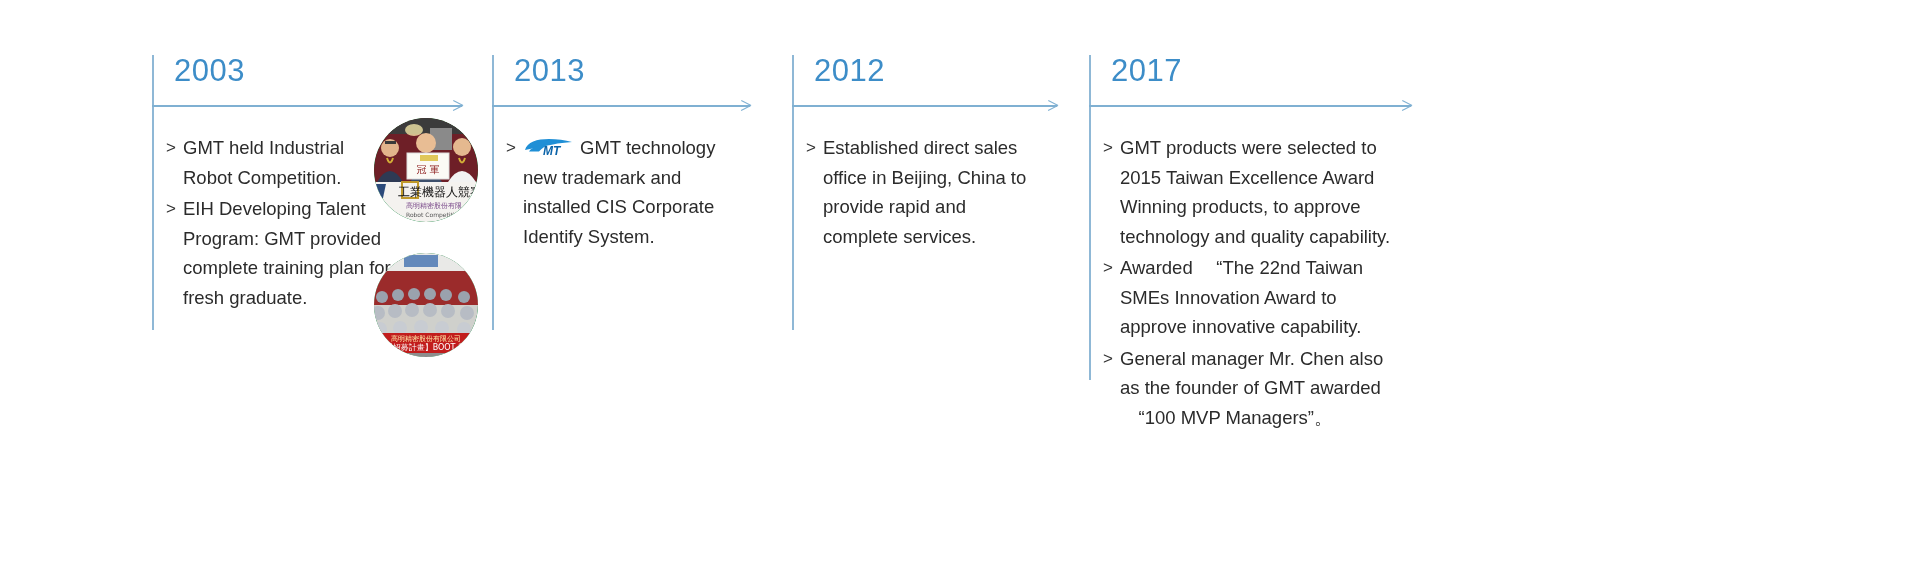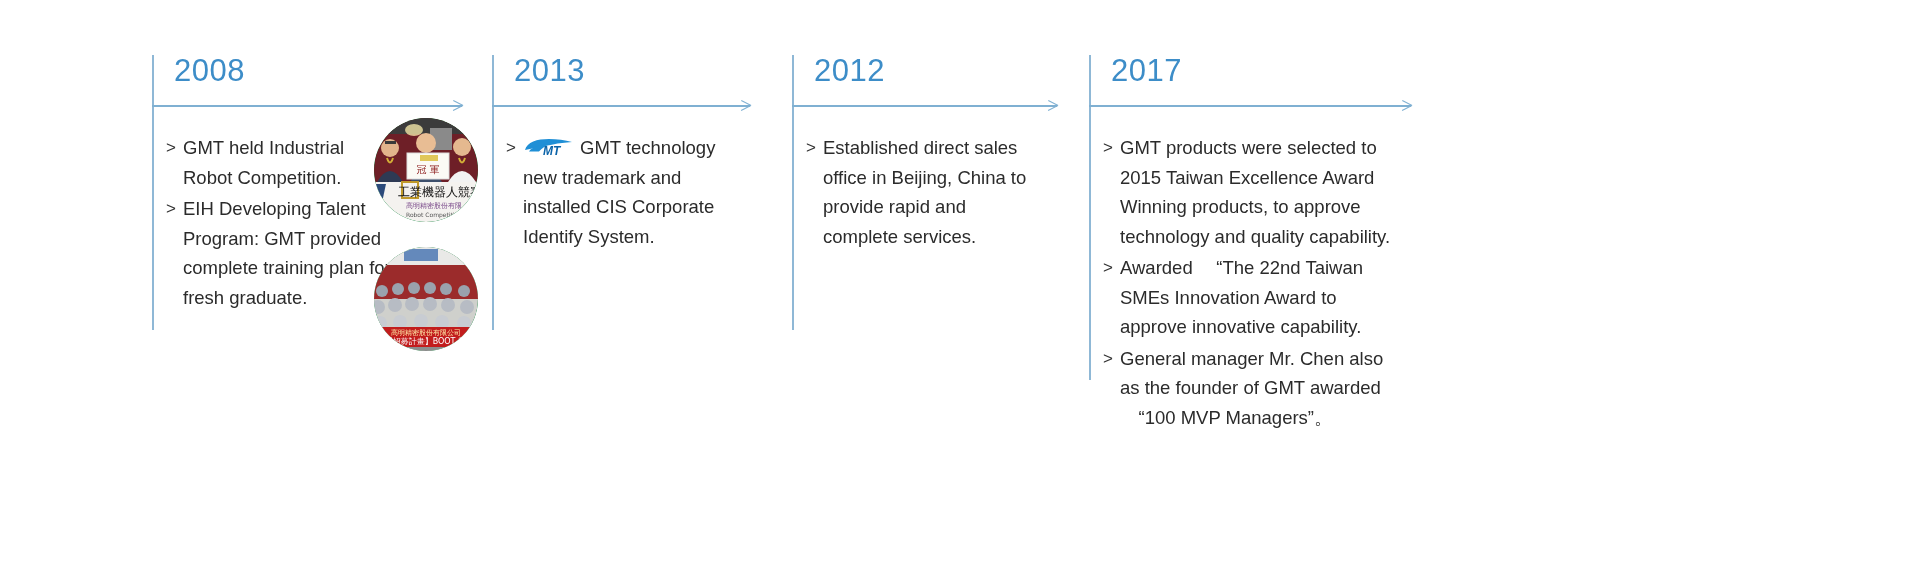"2008" div.year-label { text: 2008 -> 2003 }
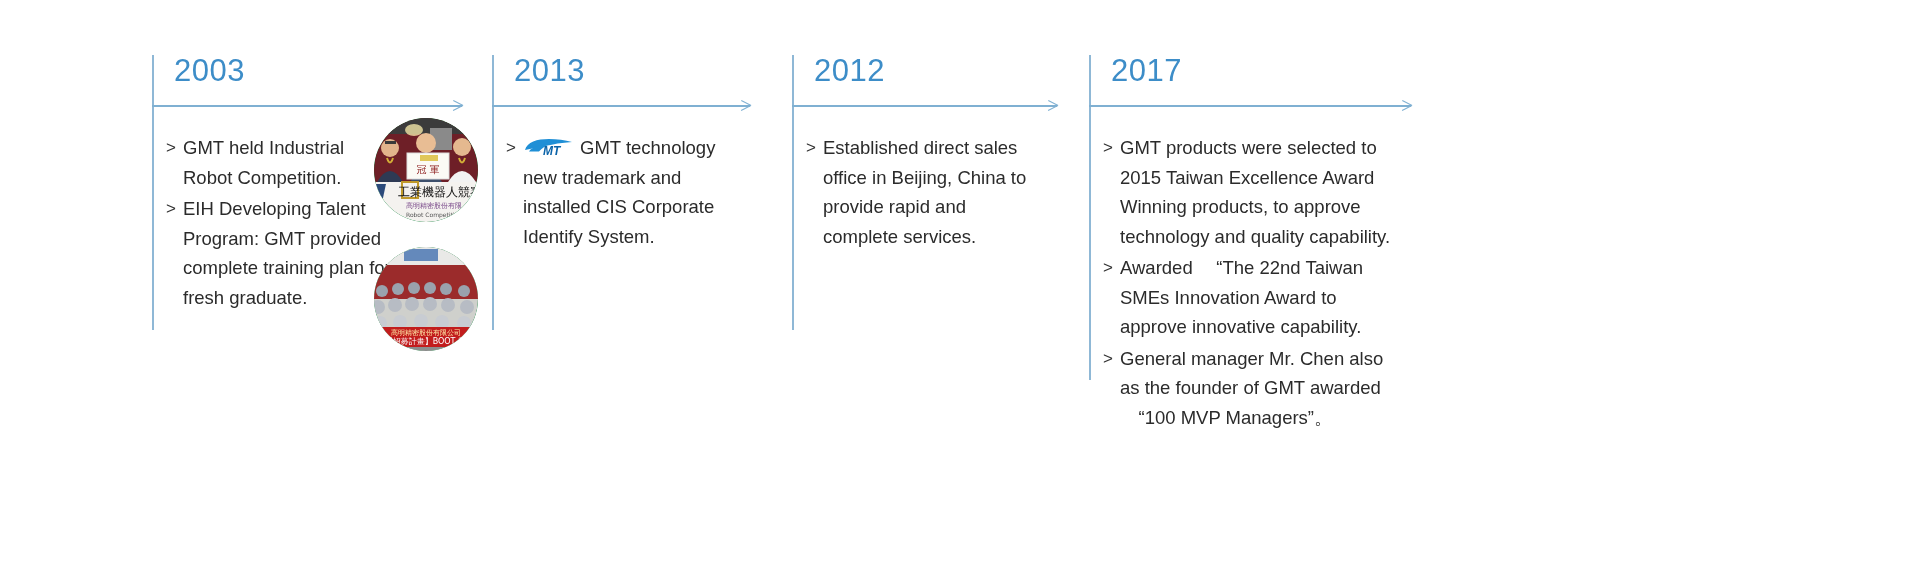"高明精密股份有限公司" div.photo { top: 192px -> 198px }
